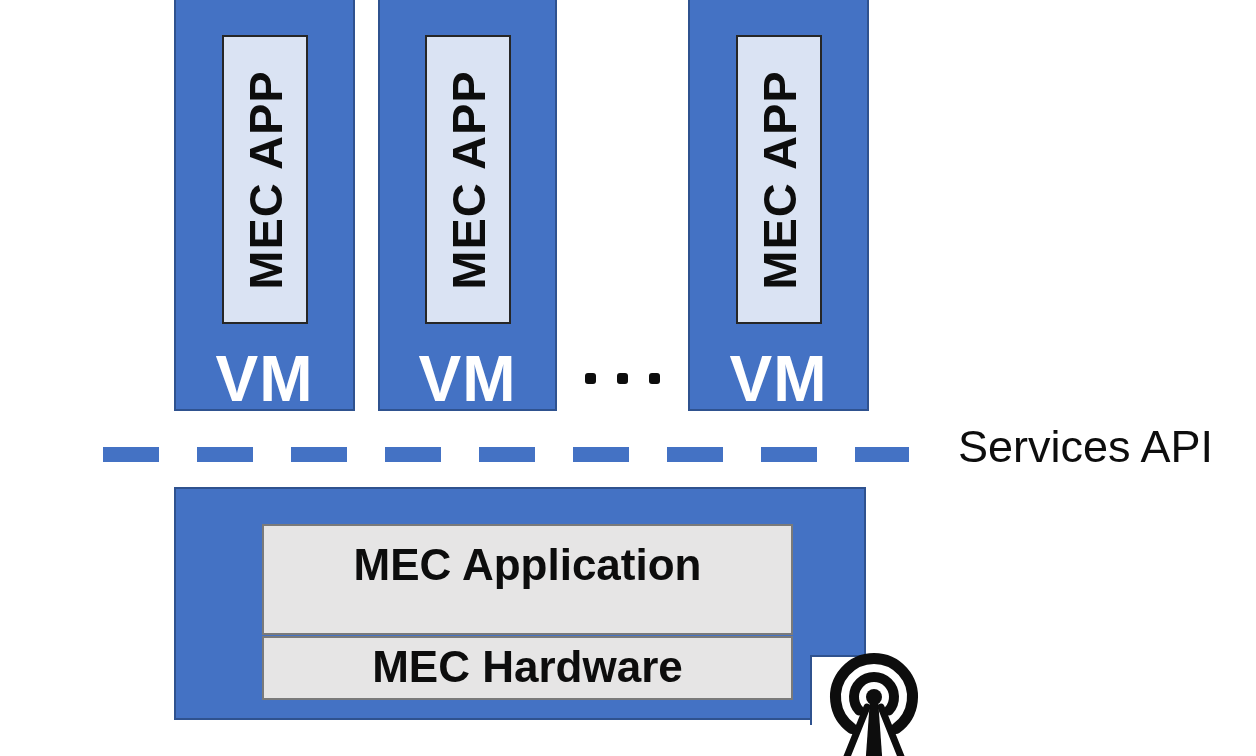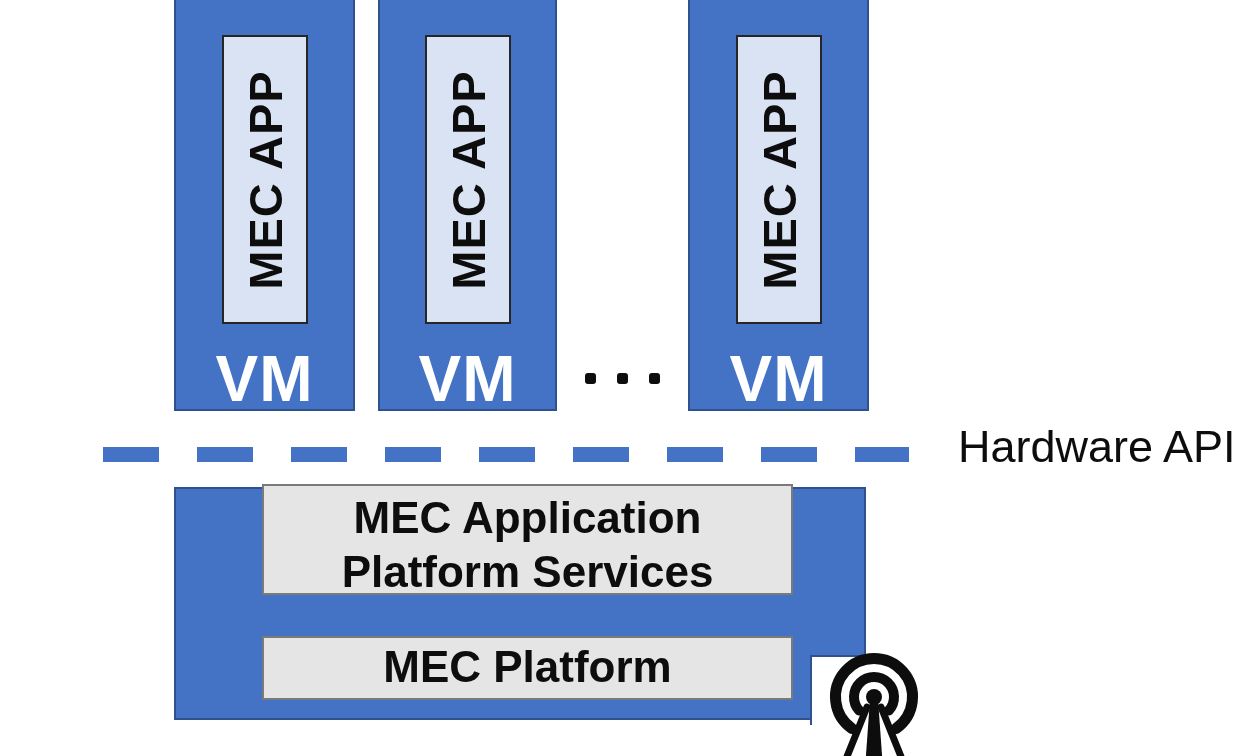"Hardware API" div.platform-api-label { text: Hardware -> Services }
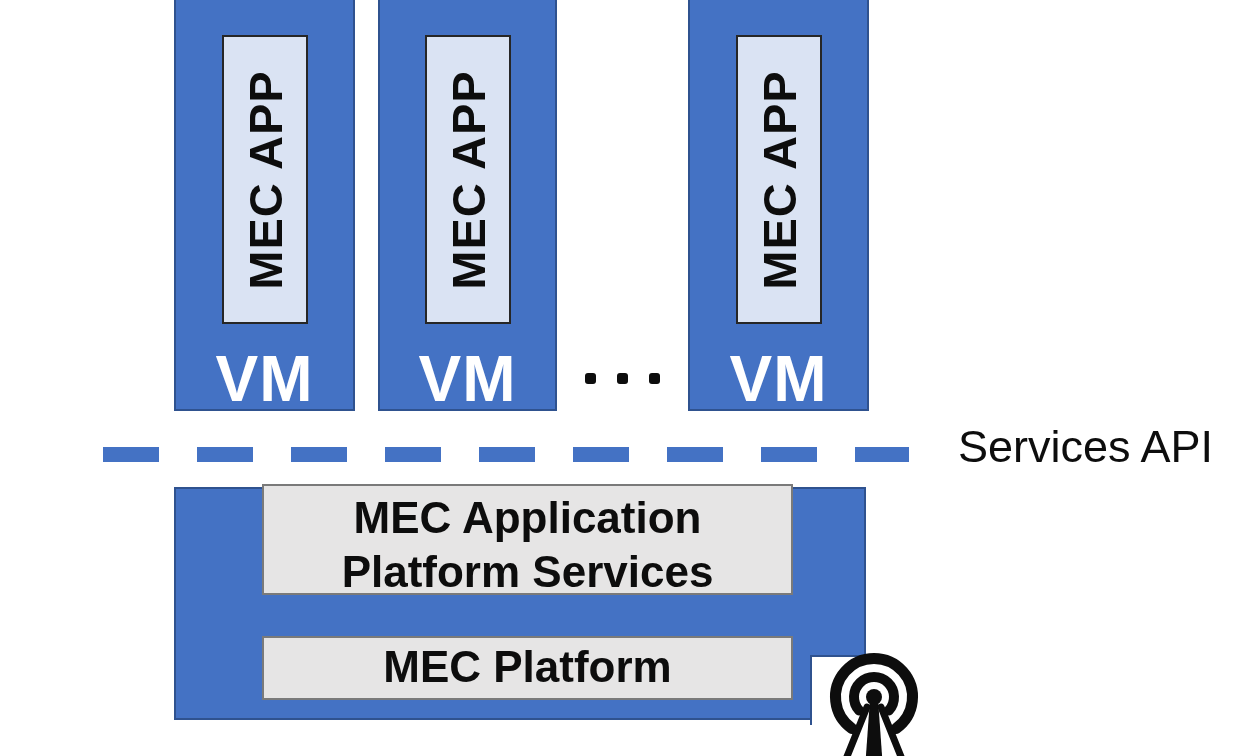"MEC Application" .services-box { padding-top: 5px -> 12px; top: 484px -> 524px }
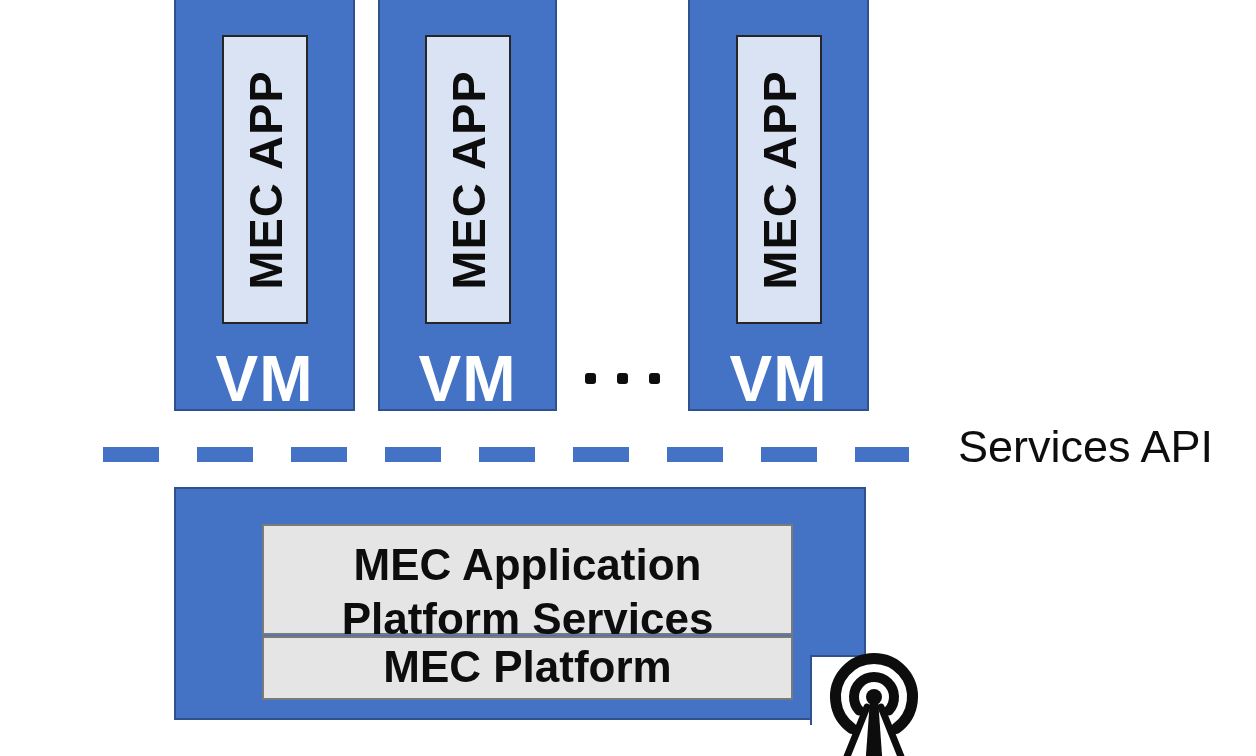"Platform Services" div { html: <div>Platform Services</div> -> none }
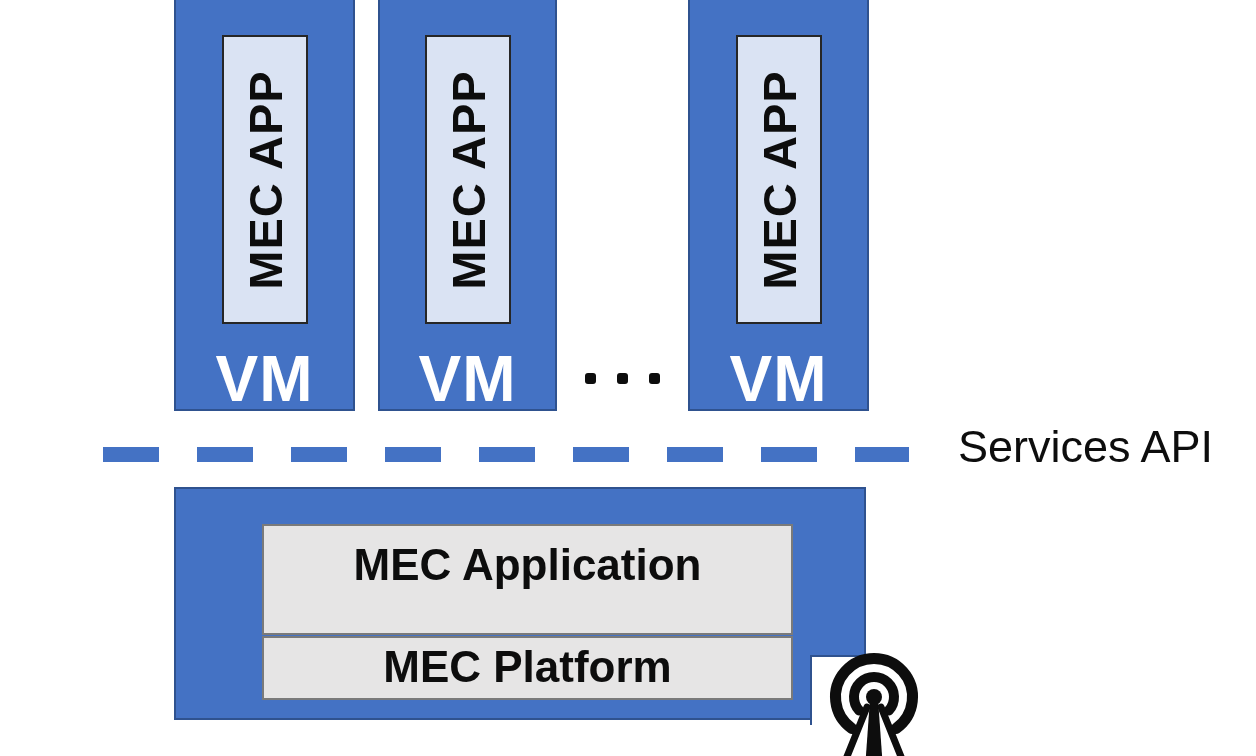"MEC Platform" span { text: Platform -> Hardware }
